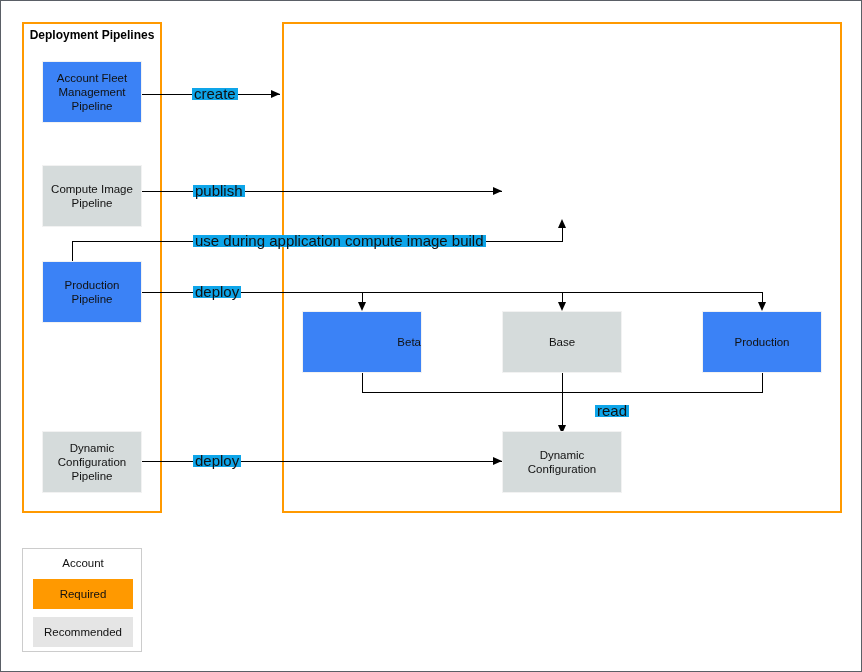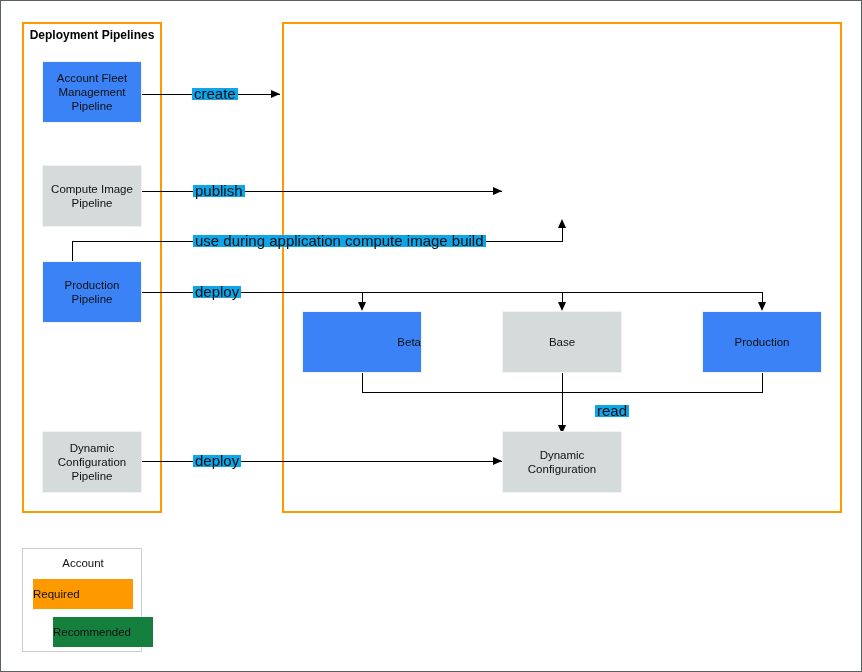"Required" .legend-swatch { justify-content: flex-start -> center }
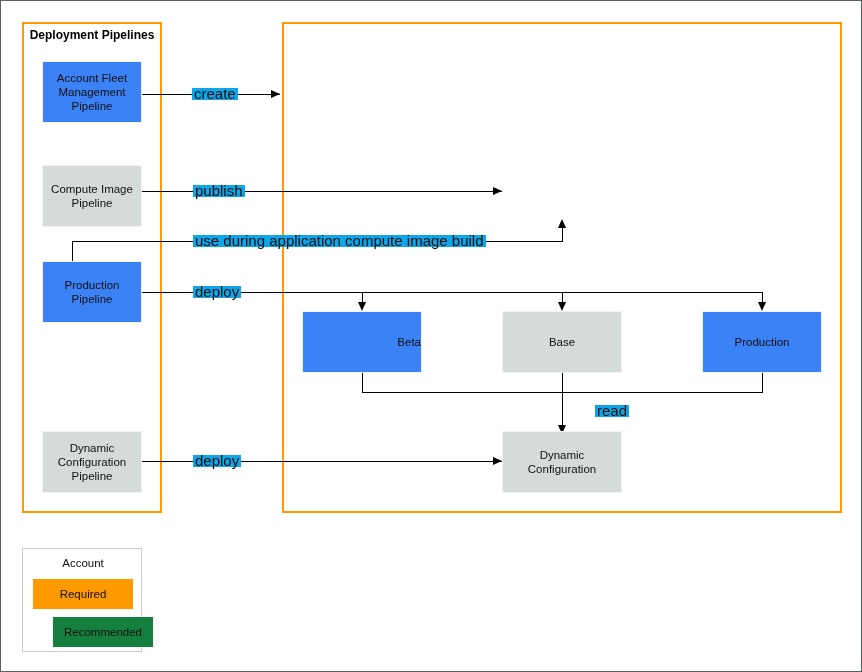"Recommended" .legend-swatch.recommended { background: #15803d -> #e5e5e5; margin-left: 20px -> none }
